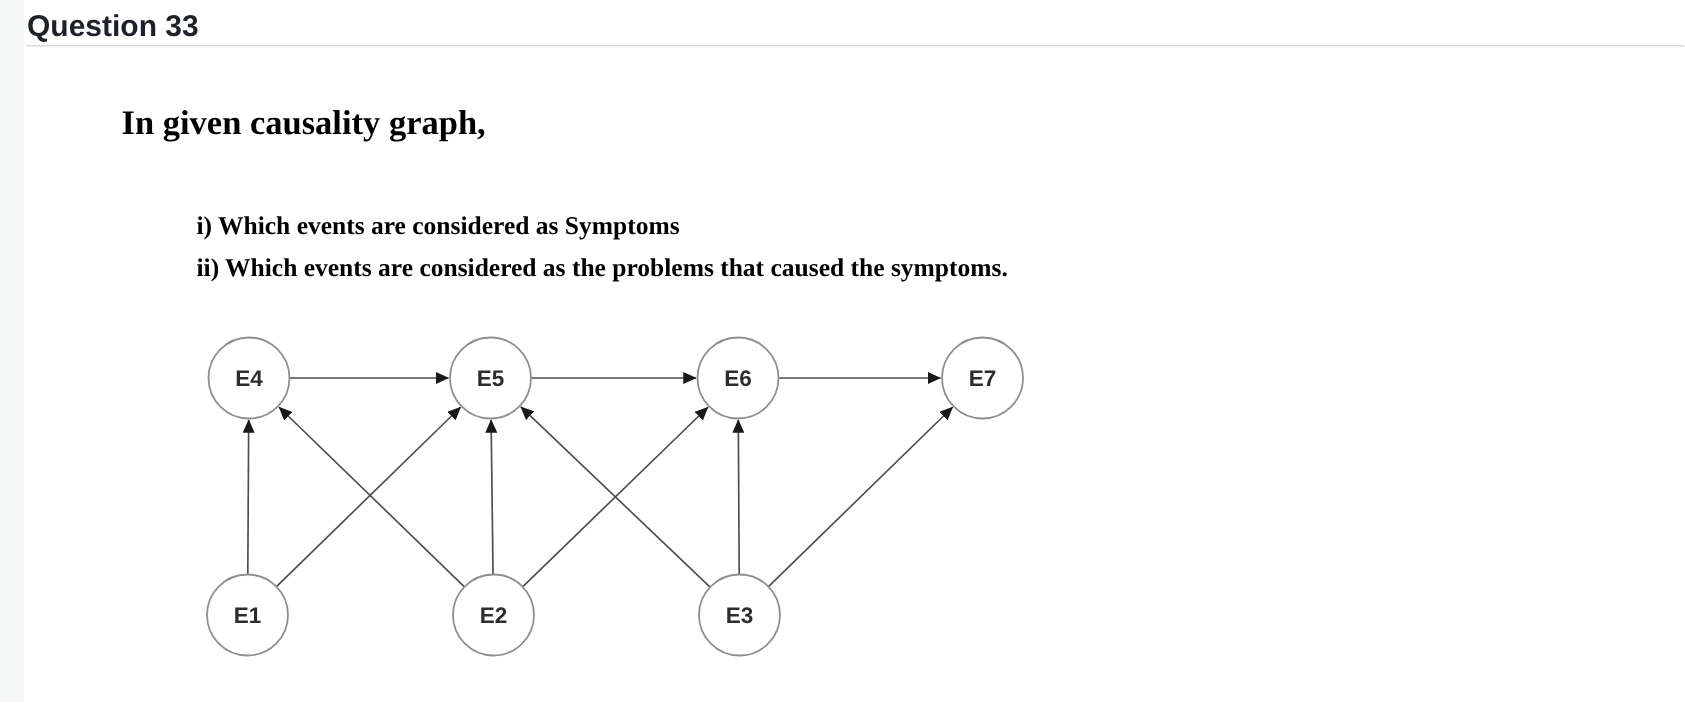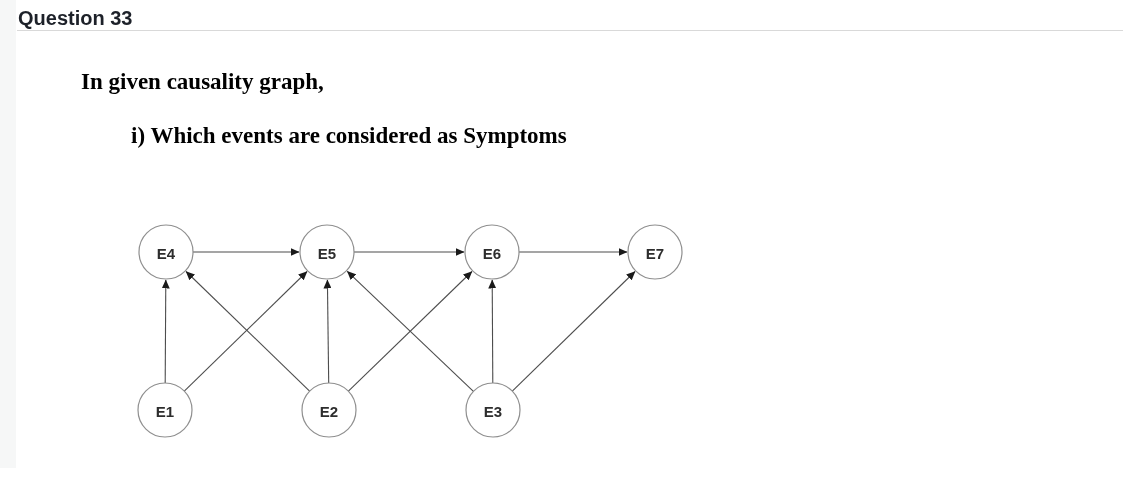"i) Which events are considered" .sub-questions { font-size: 23px -> 17px; top: 122px -> 137px }
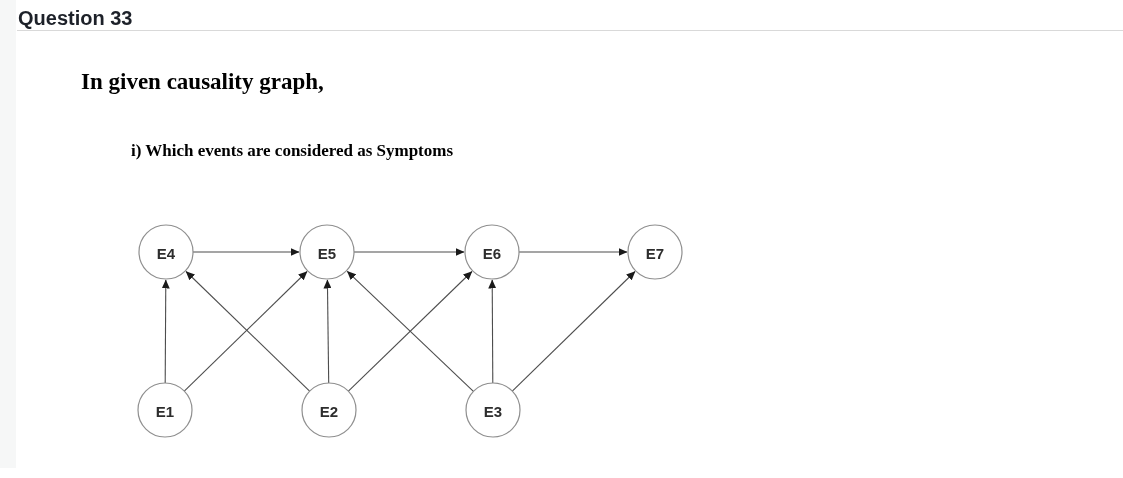"ii) Which events are considered" div { html: none -> <div>ii) Which events are considered as the problems that caused the symptoms.</div> }
